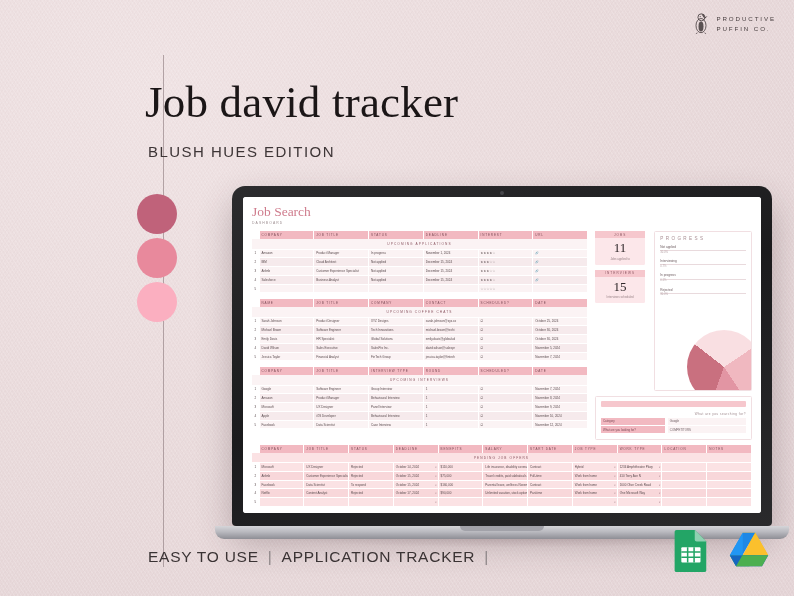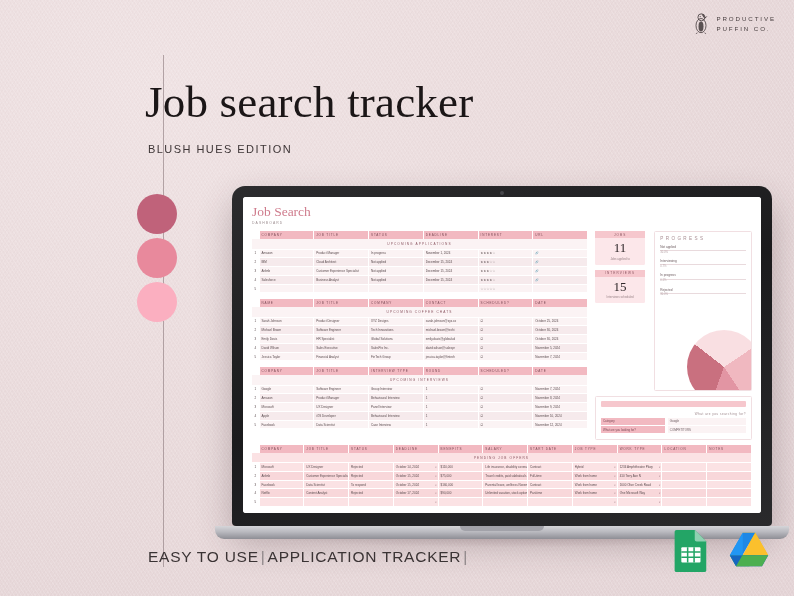"Job search tracker" div.headline { text: search -> david }
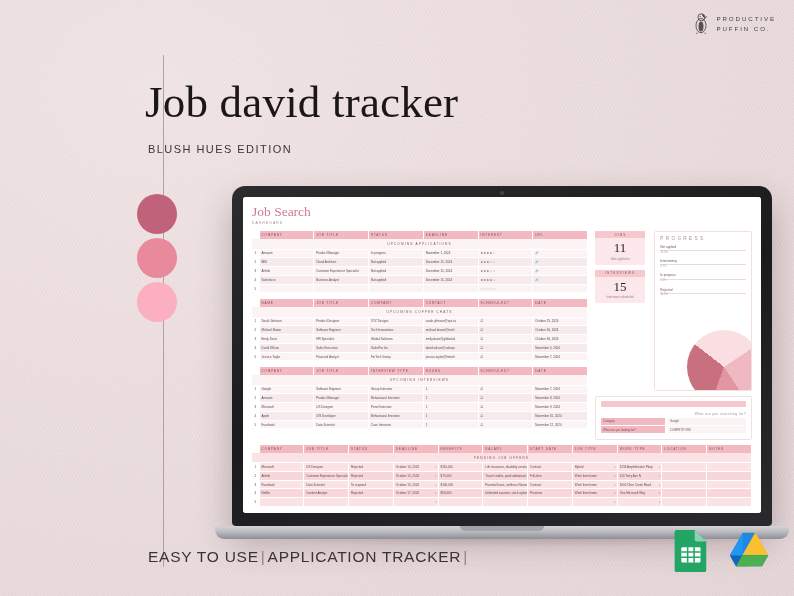"BLUSH HUES EDITION" .subhead { font-size: 11px -> 15px }
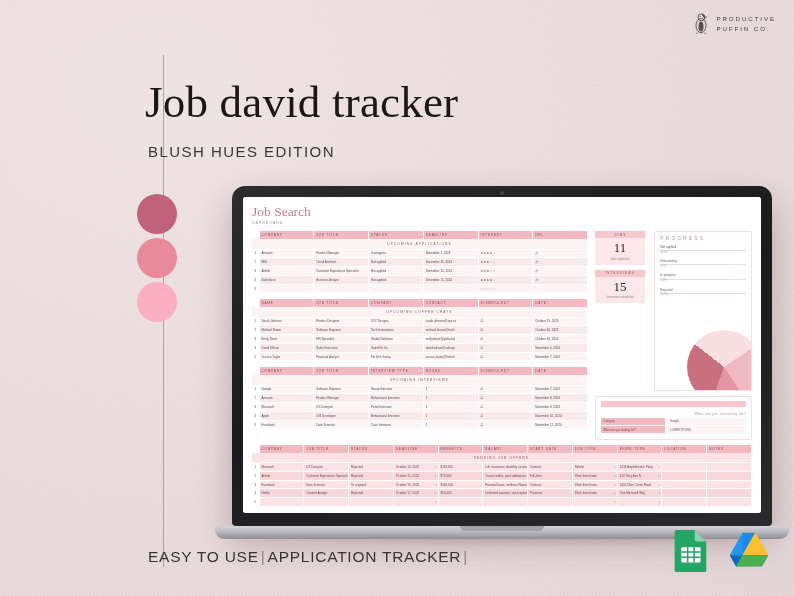"EASY TO USE" .footer { gap: 2px -> 9px }
